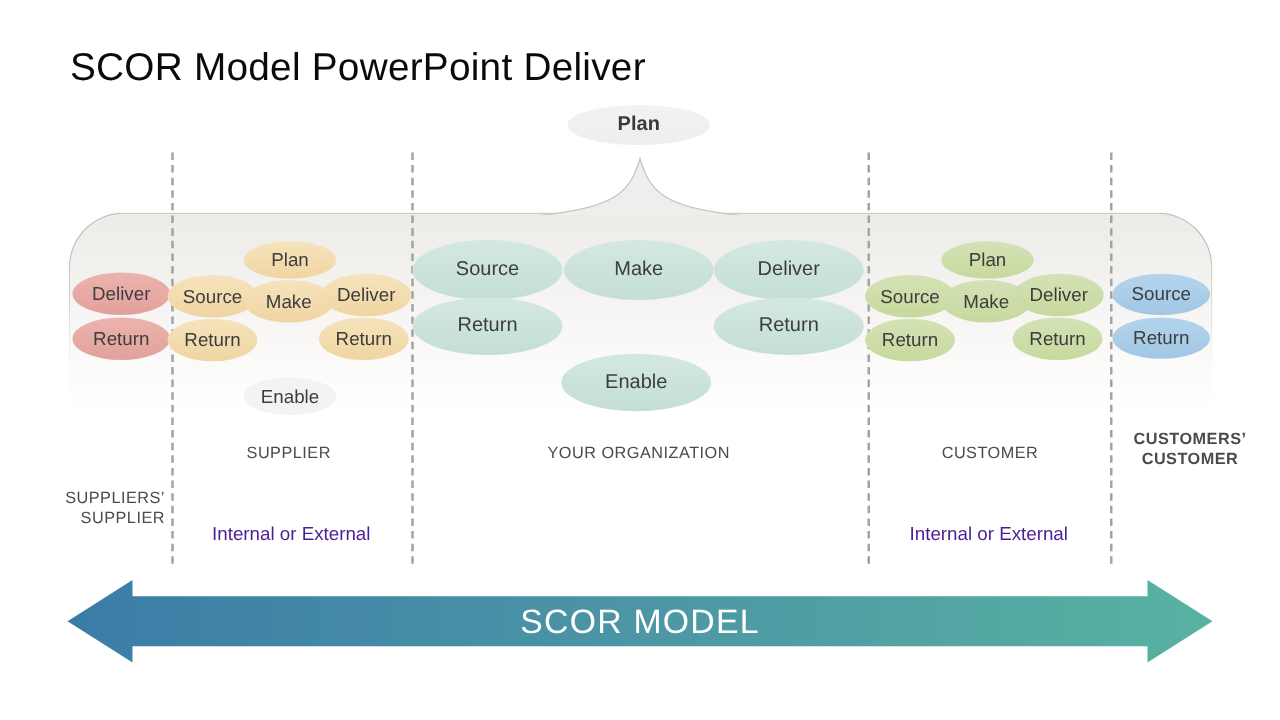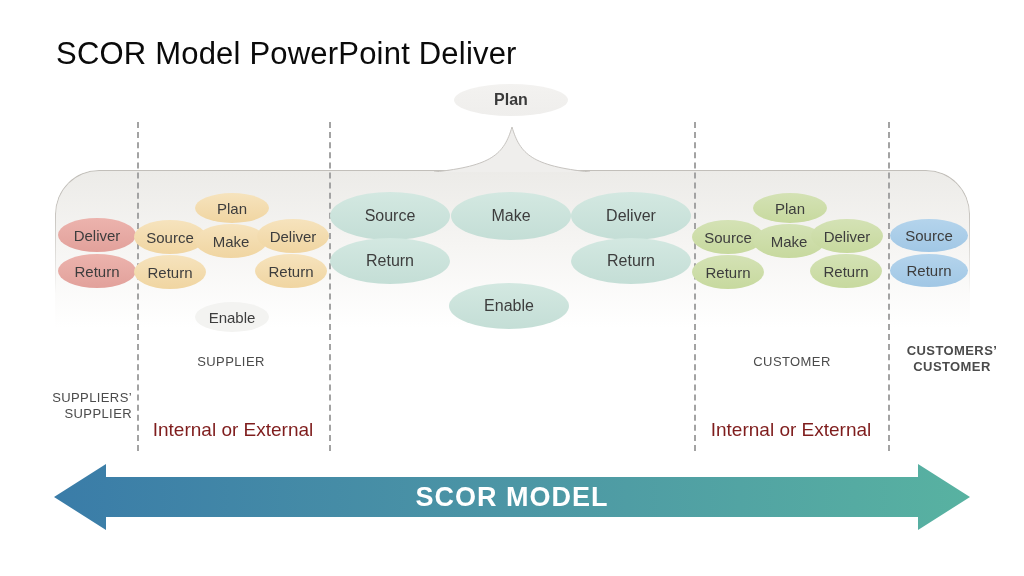"YOUR ORGANIZATION" div.abs { html: none -> <div>YOUR ORGANIZATION</div> }
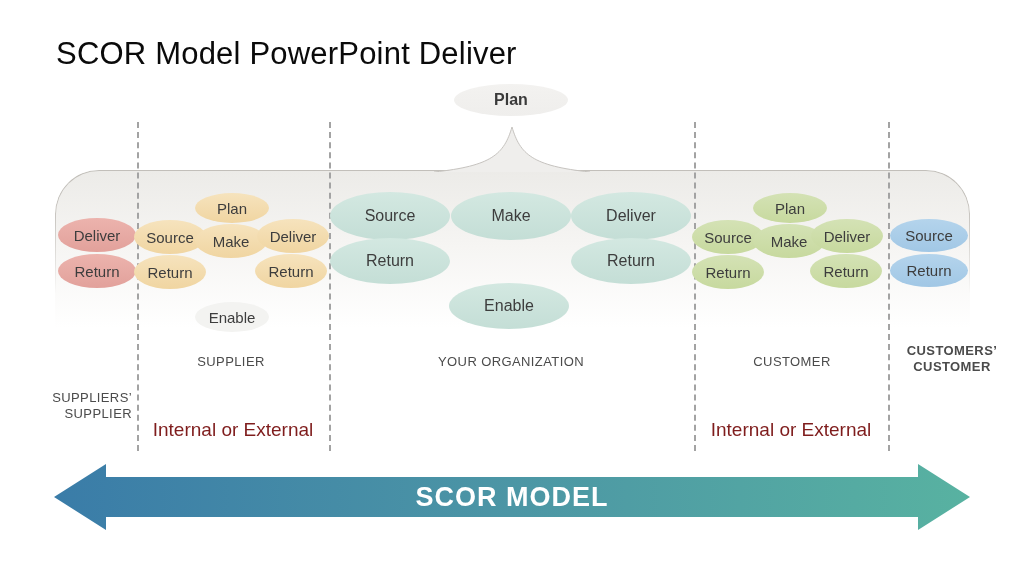"Internal or External" .sublabel { color: #7f1d1d -> #4c1d95; font-size: 19px -> 15px }
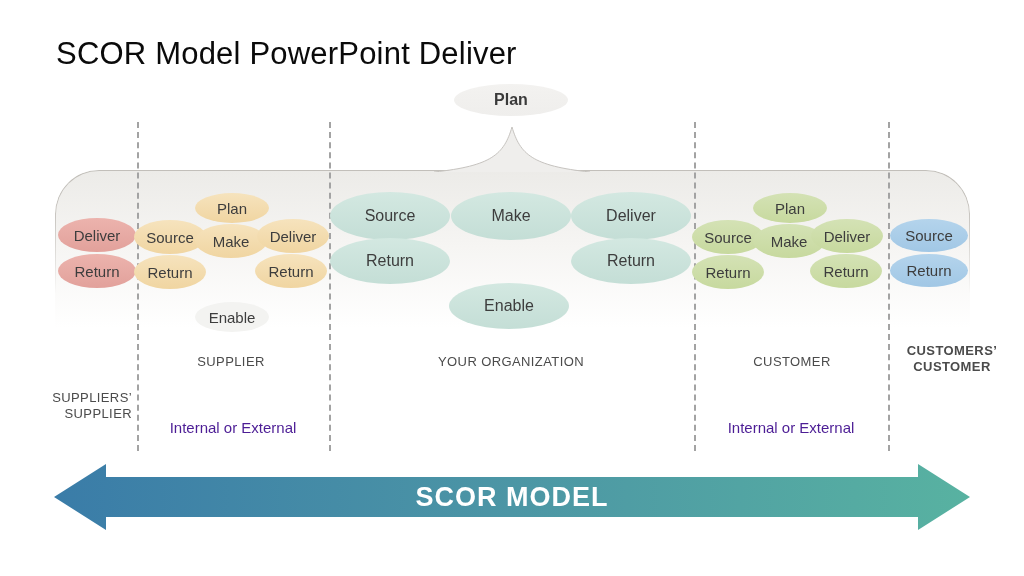"SCOR MODEL" #scor-arrow-label { font-weight: bold -> normal }
